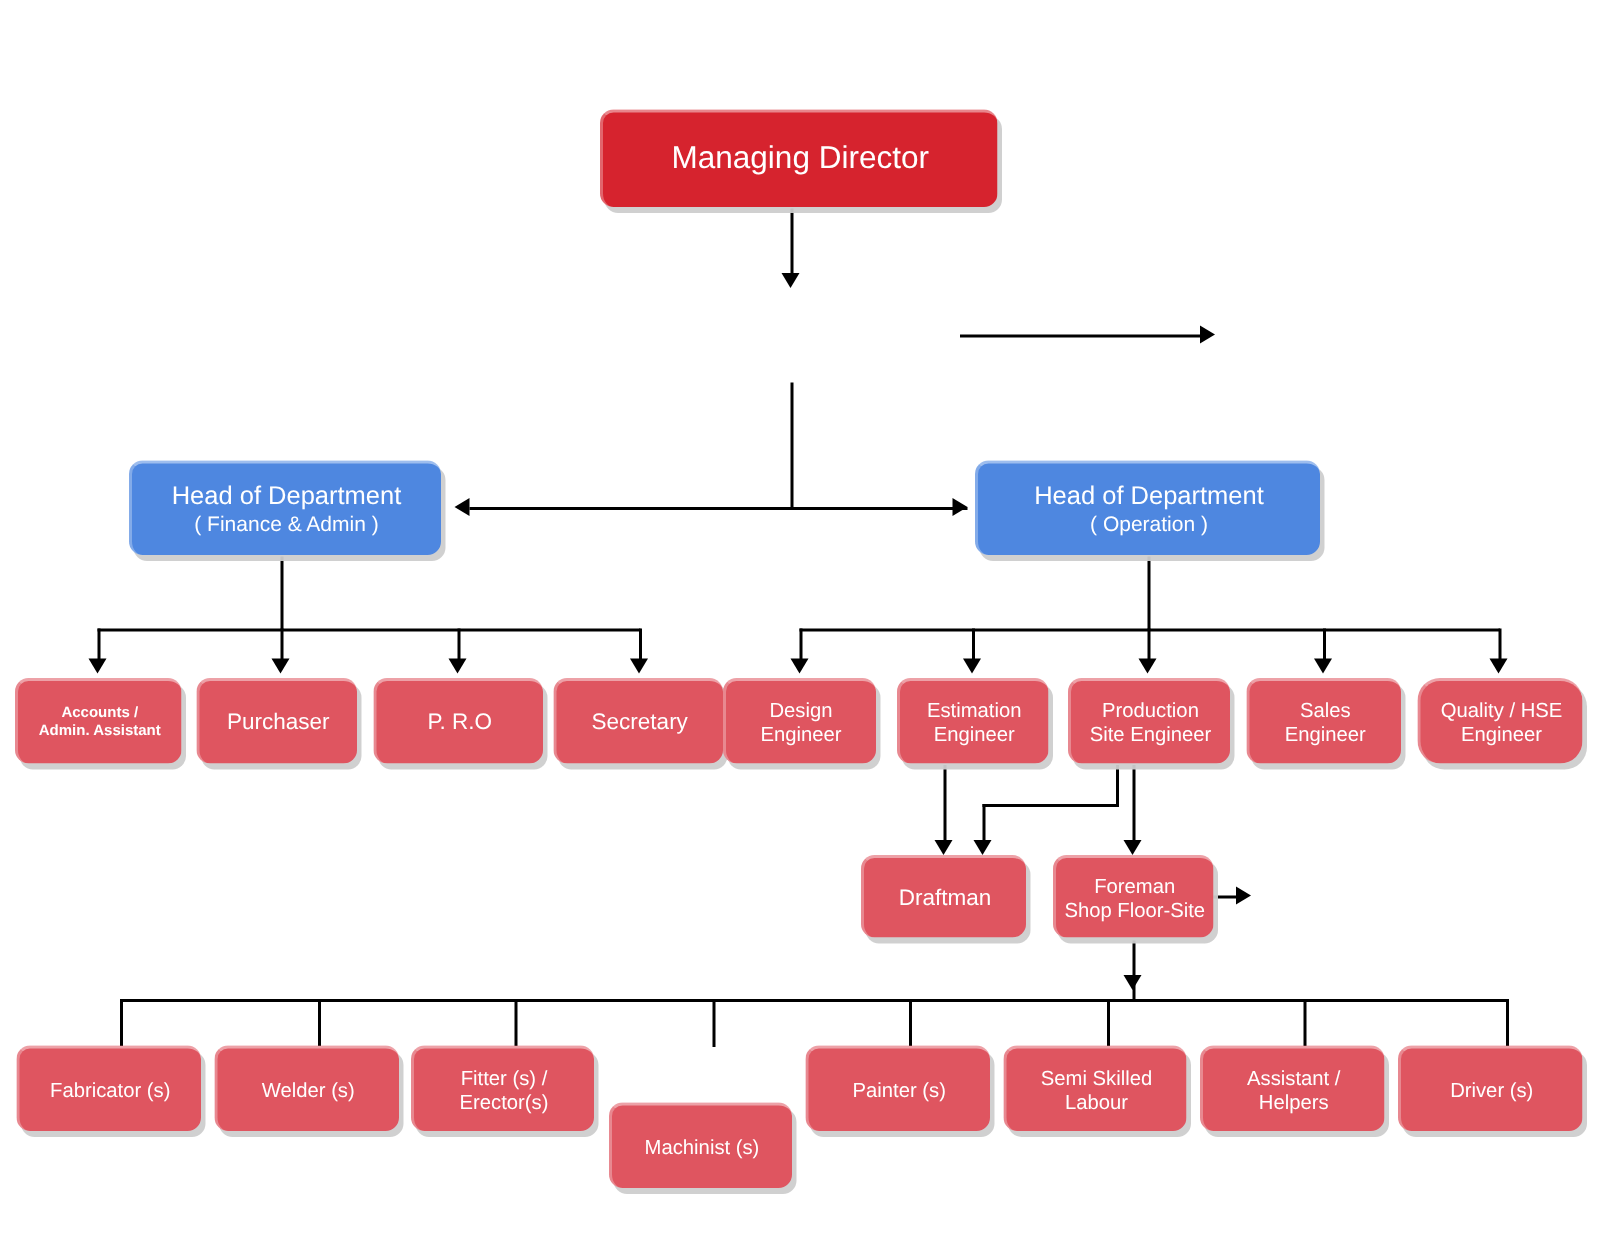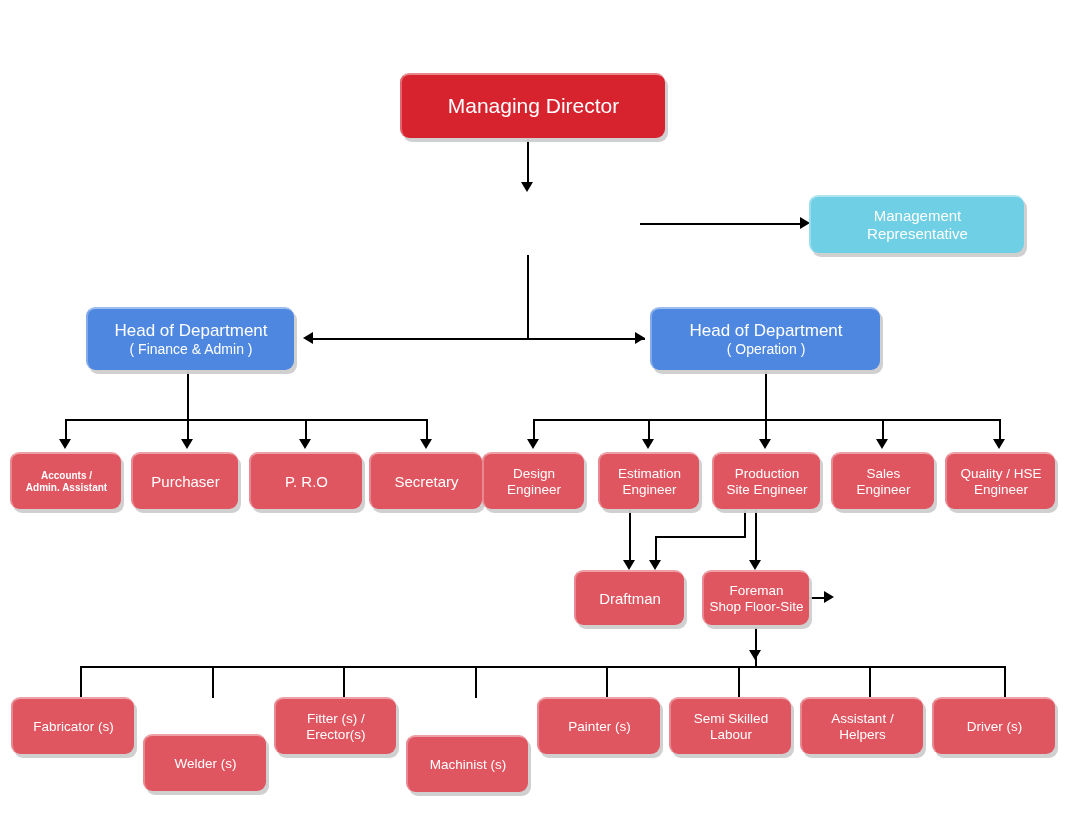"Management" div.node { html: <div> <div> <span>Management</span> <span>Representative</span> </div> </div> -> none }
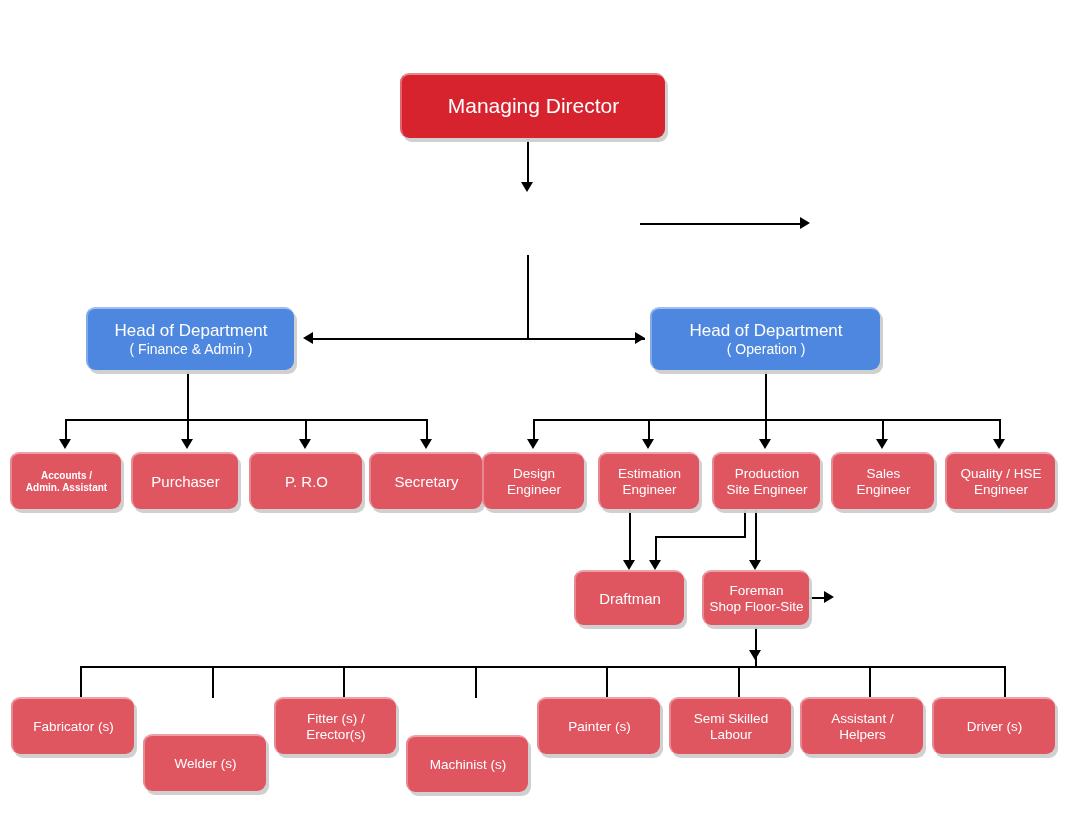"Quality / HSE" div.node { border-radius: none -> 15px }
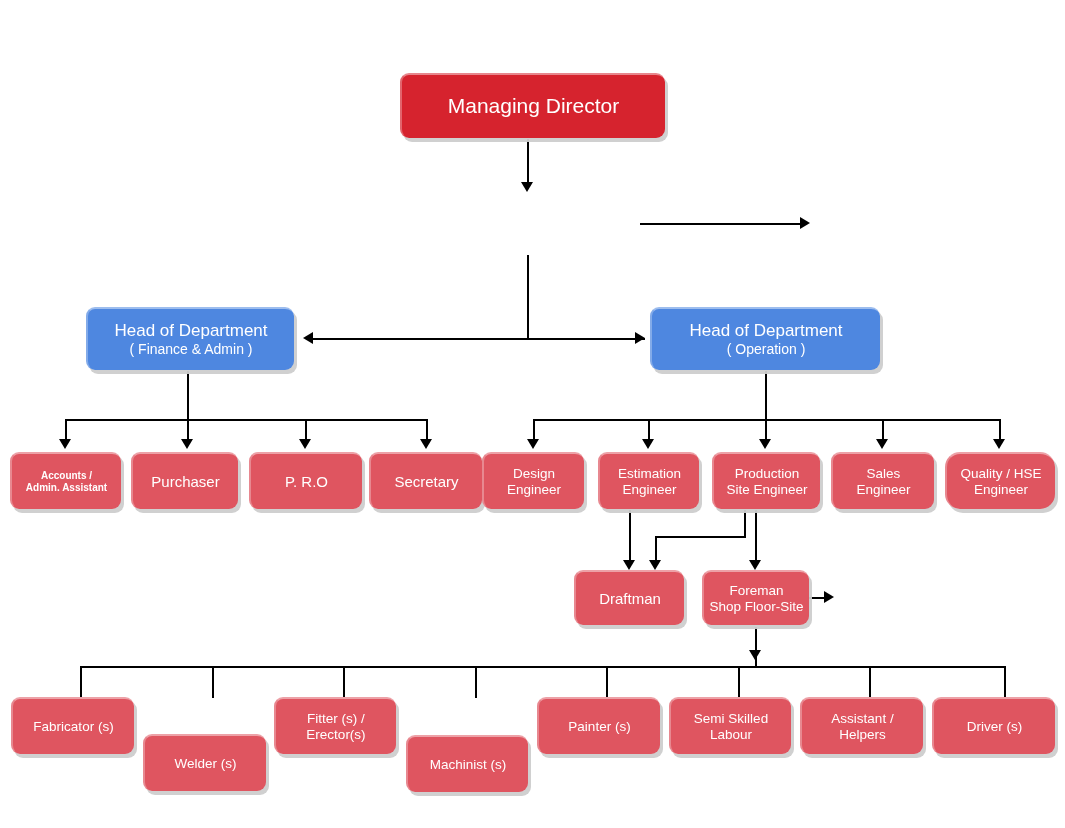"Welder (s)" div.node { top: 734px -> 697px }
